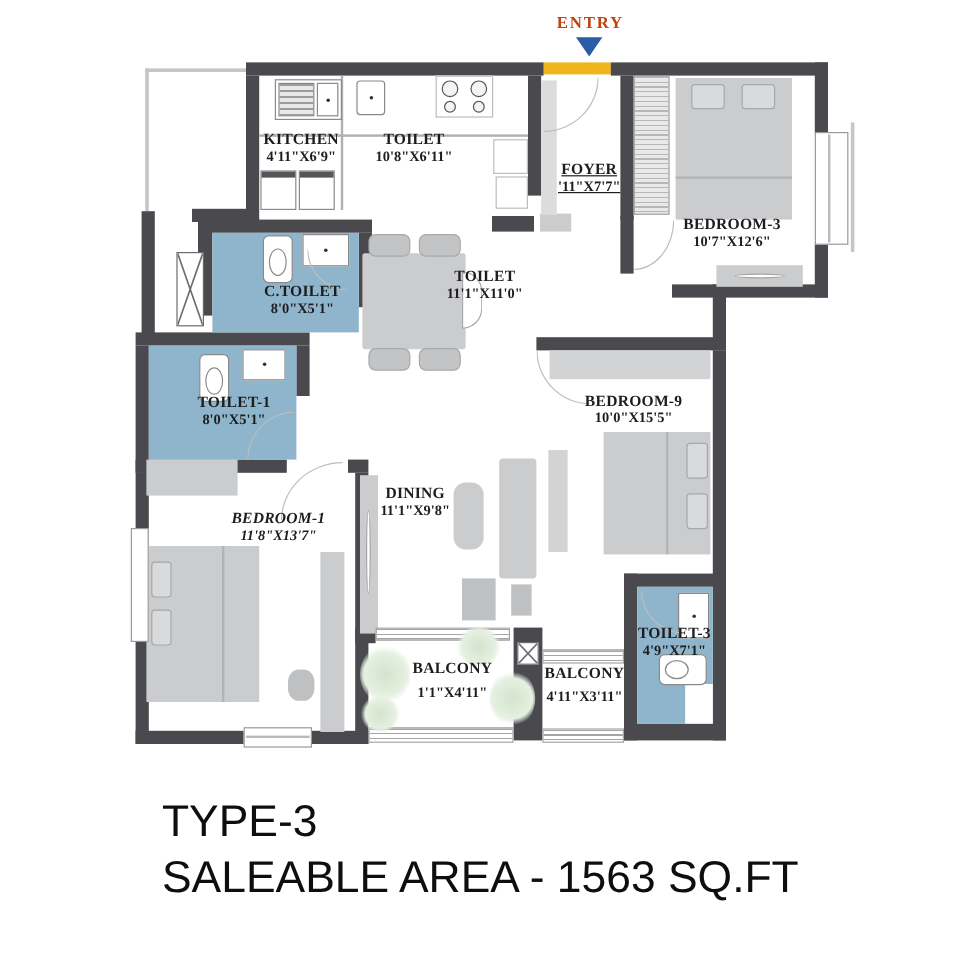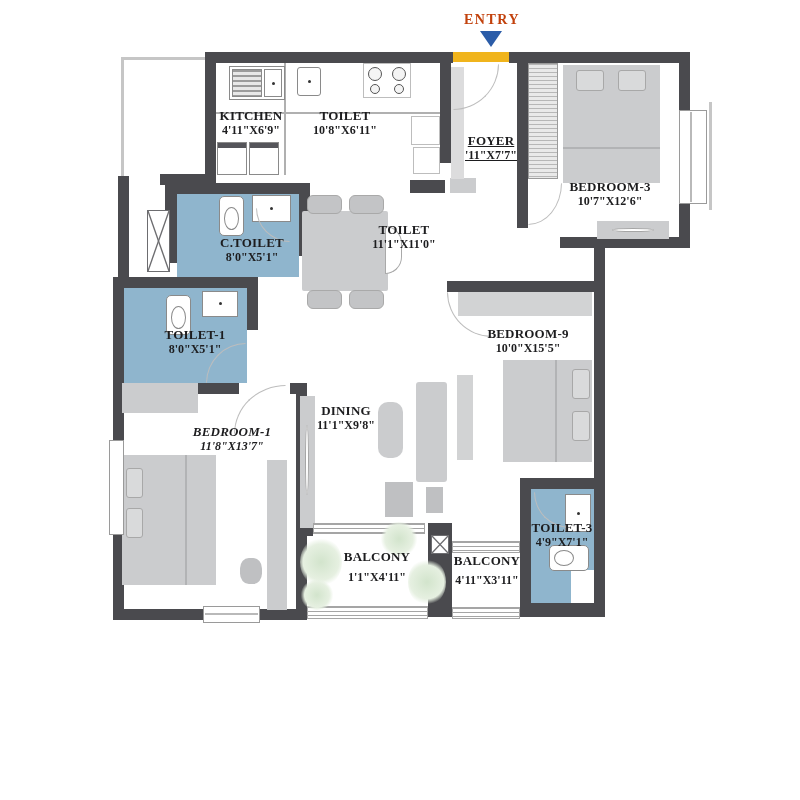"TYPE-3" div { html: none -> <div> <div>TYPE-3</div> <div>SALEABLE AREA - 1563 SQ.FT</div> </div> }
